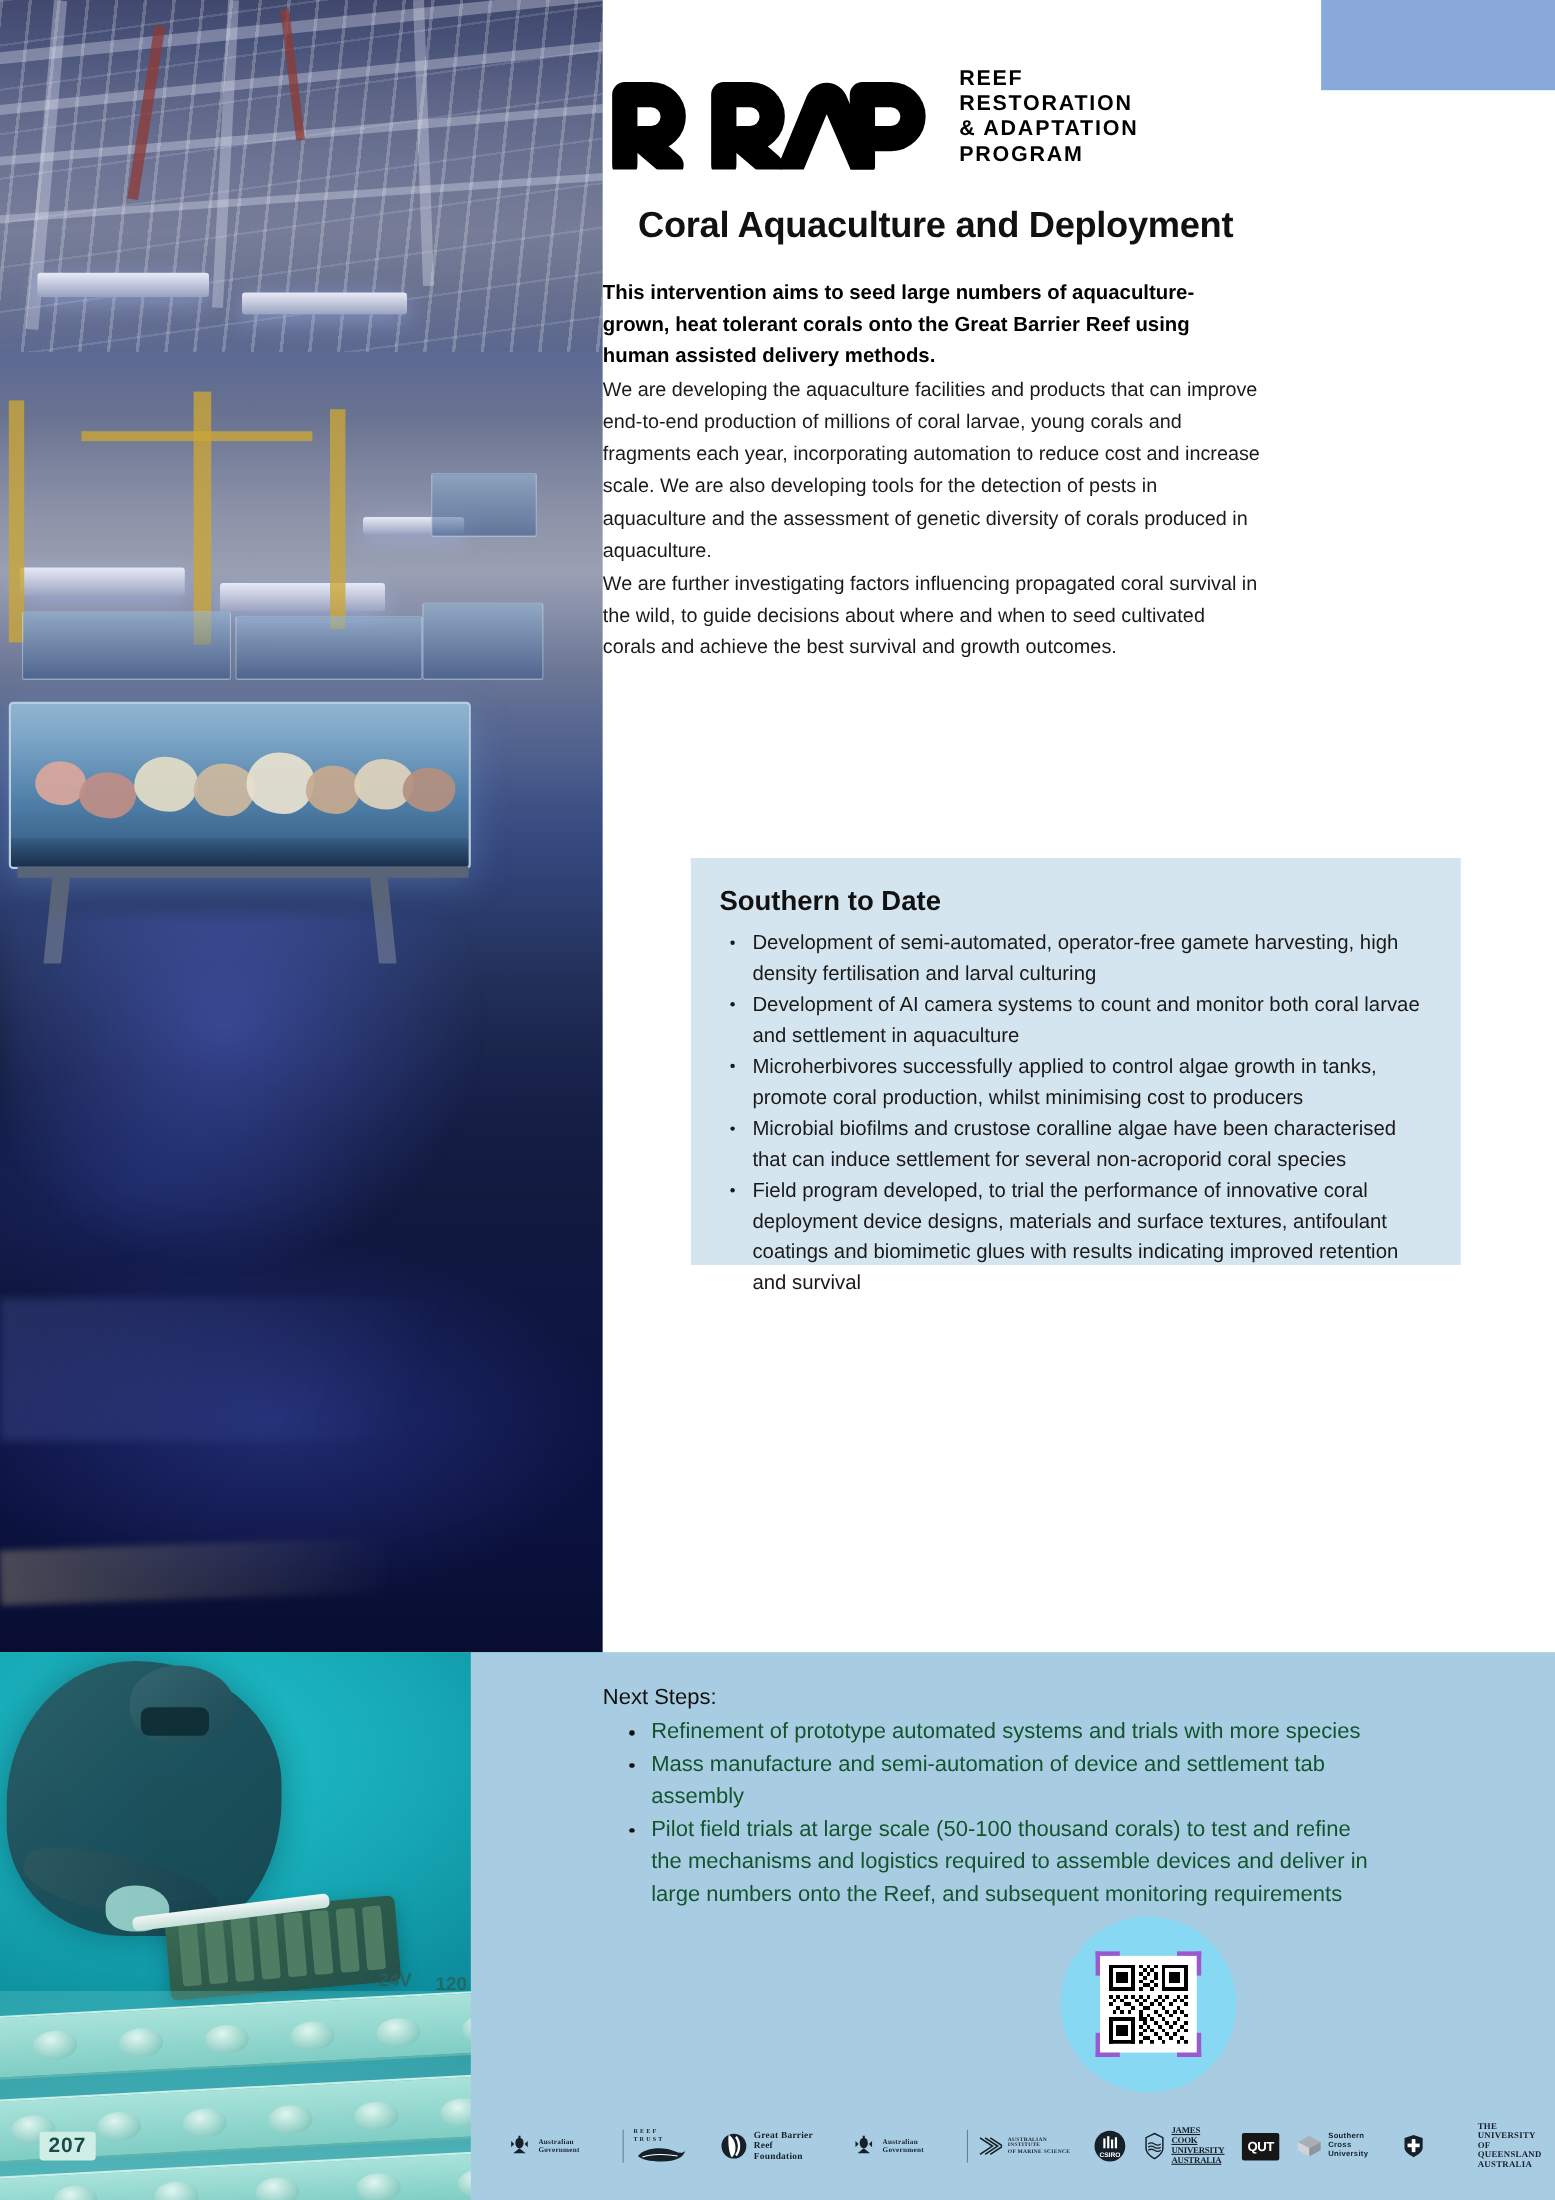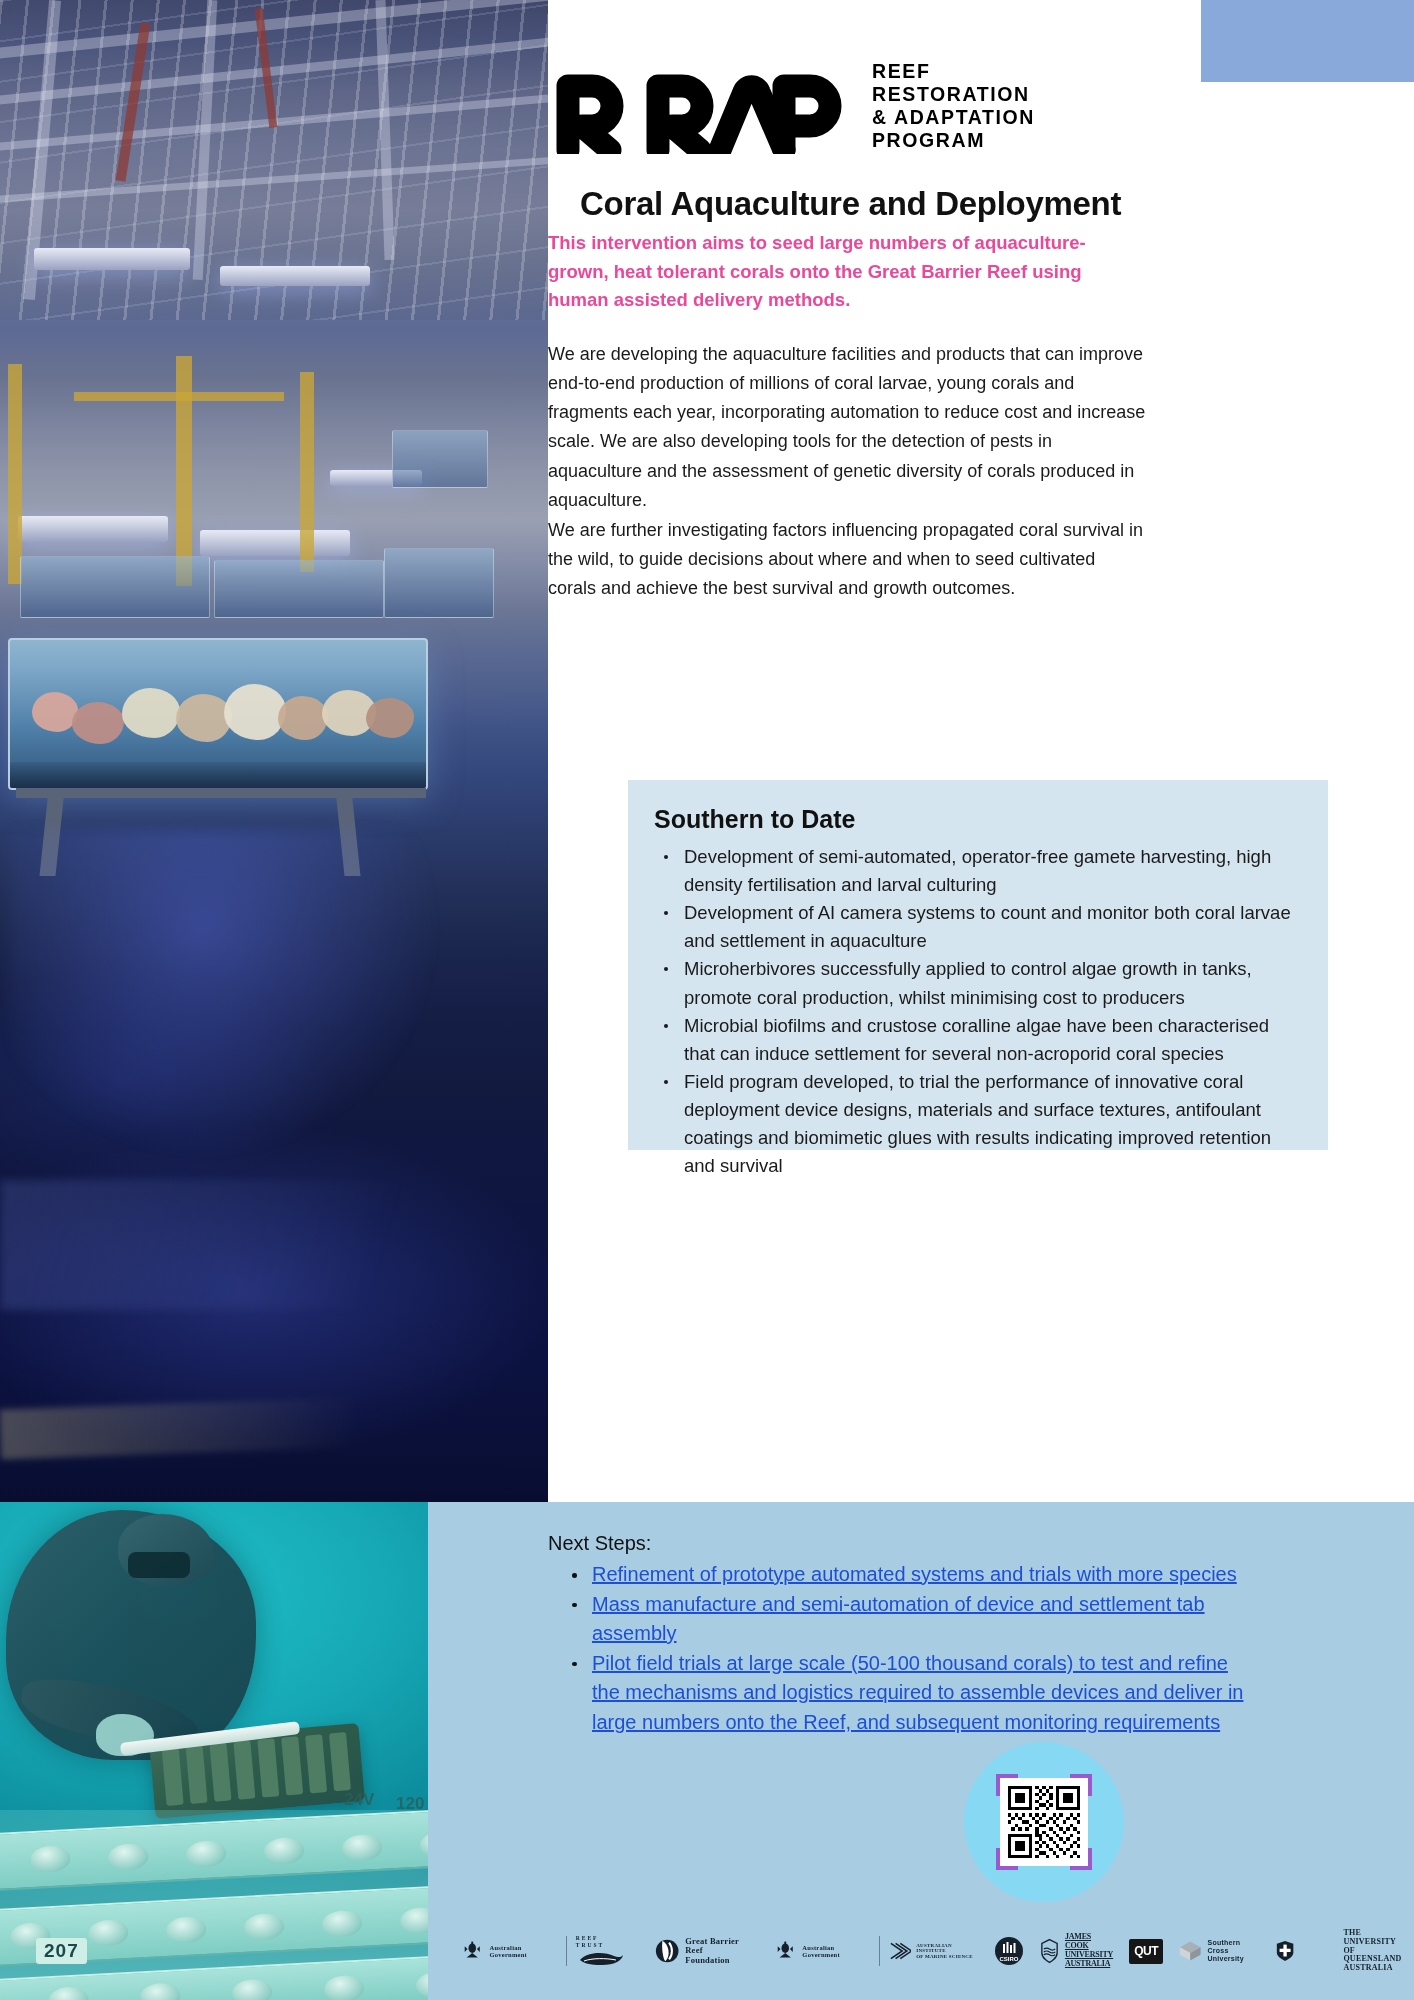"This intervention aims to seed" .lede { color: #ec4899 -> #000000; top: 229px -> 252px }
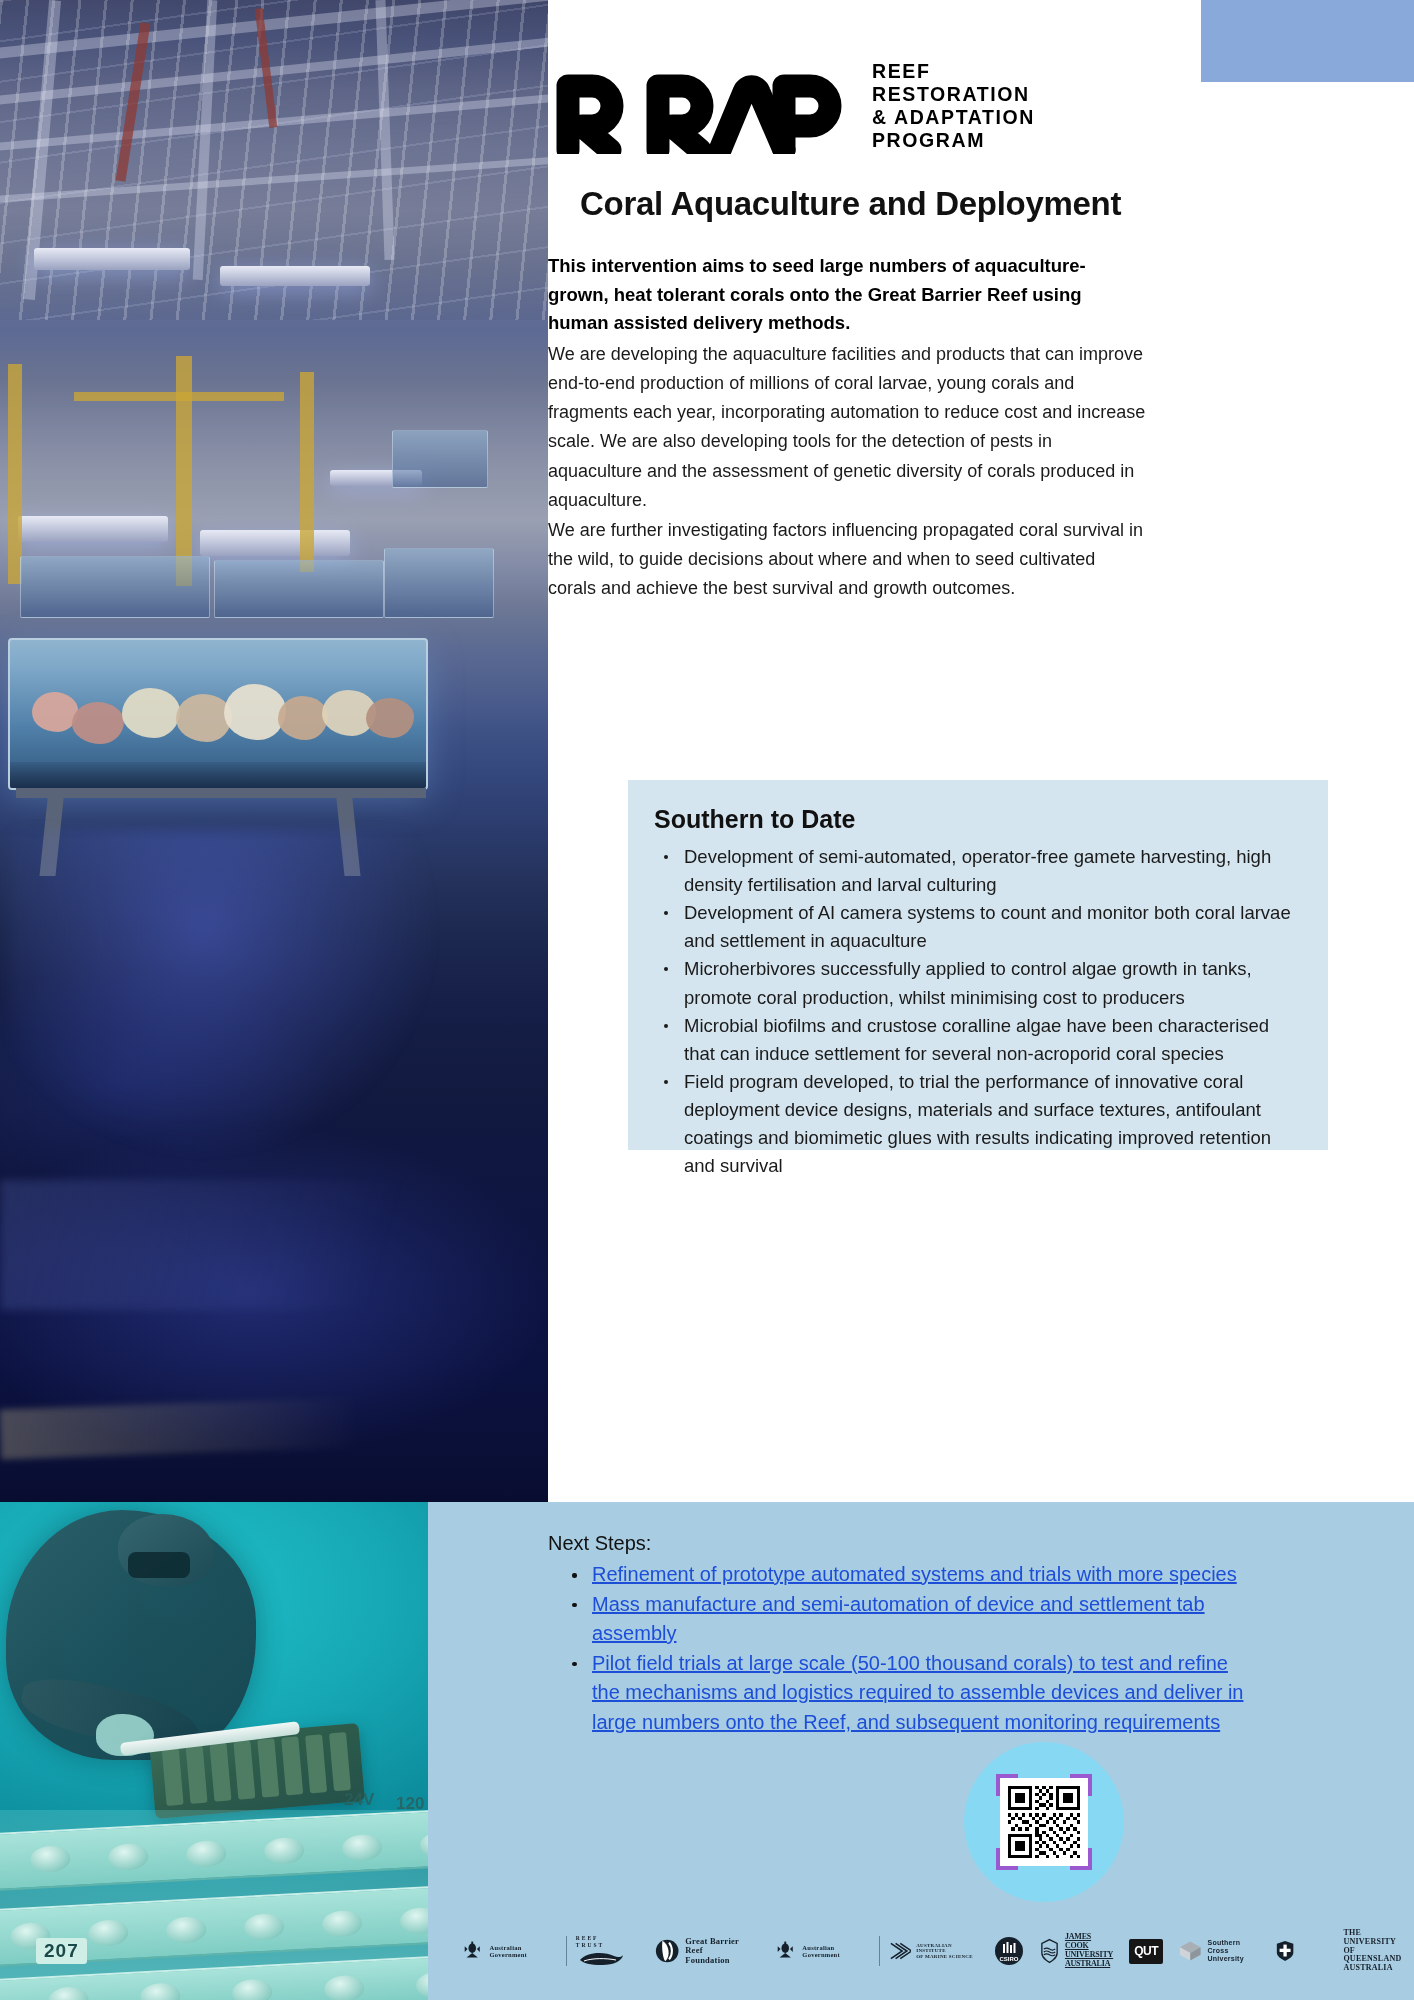"Refinement of prototype automated" .next-band li { color: #1d4ed8 -> #14532d; text-decoration: underline -> none }
